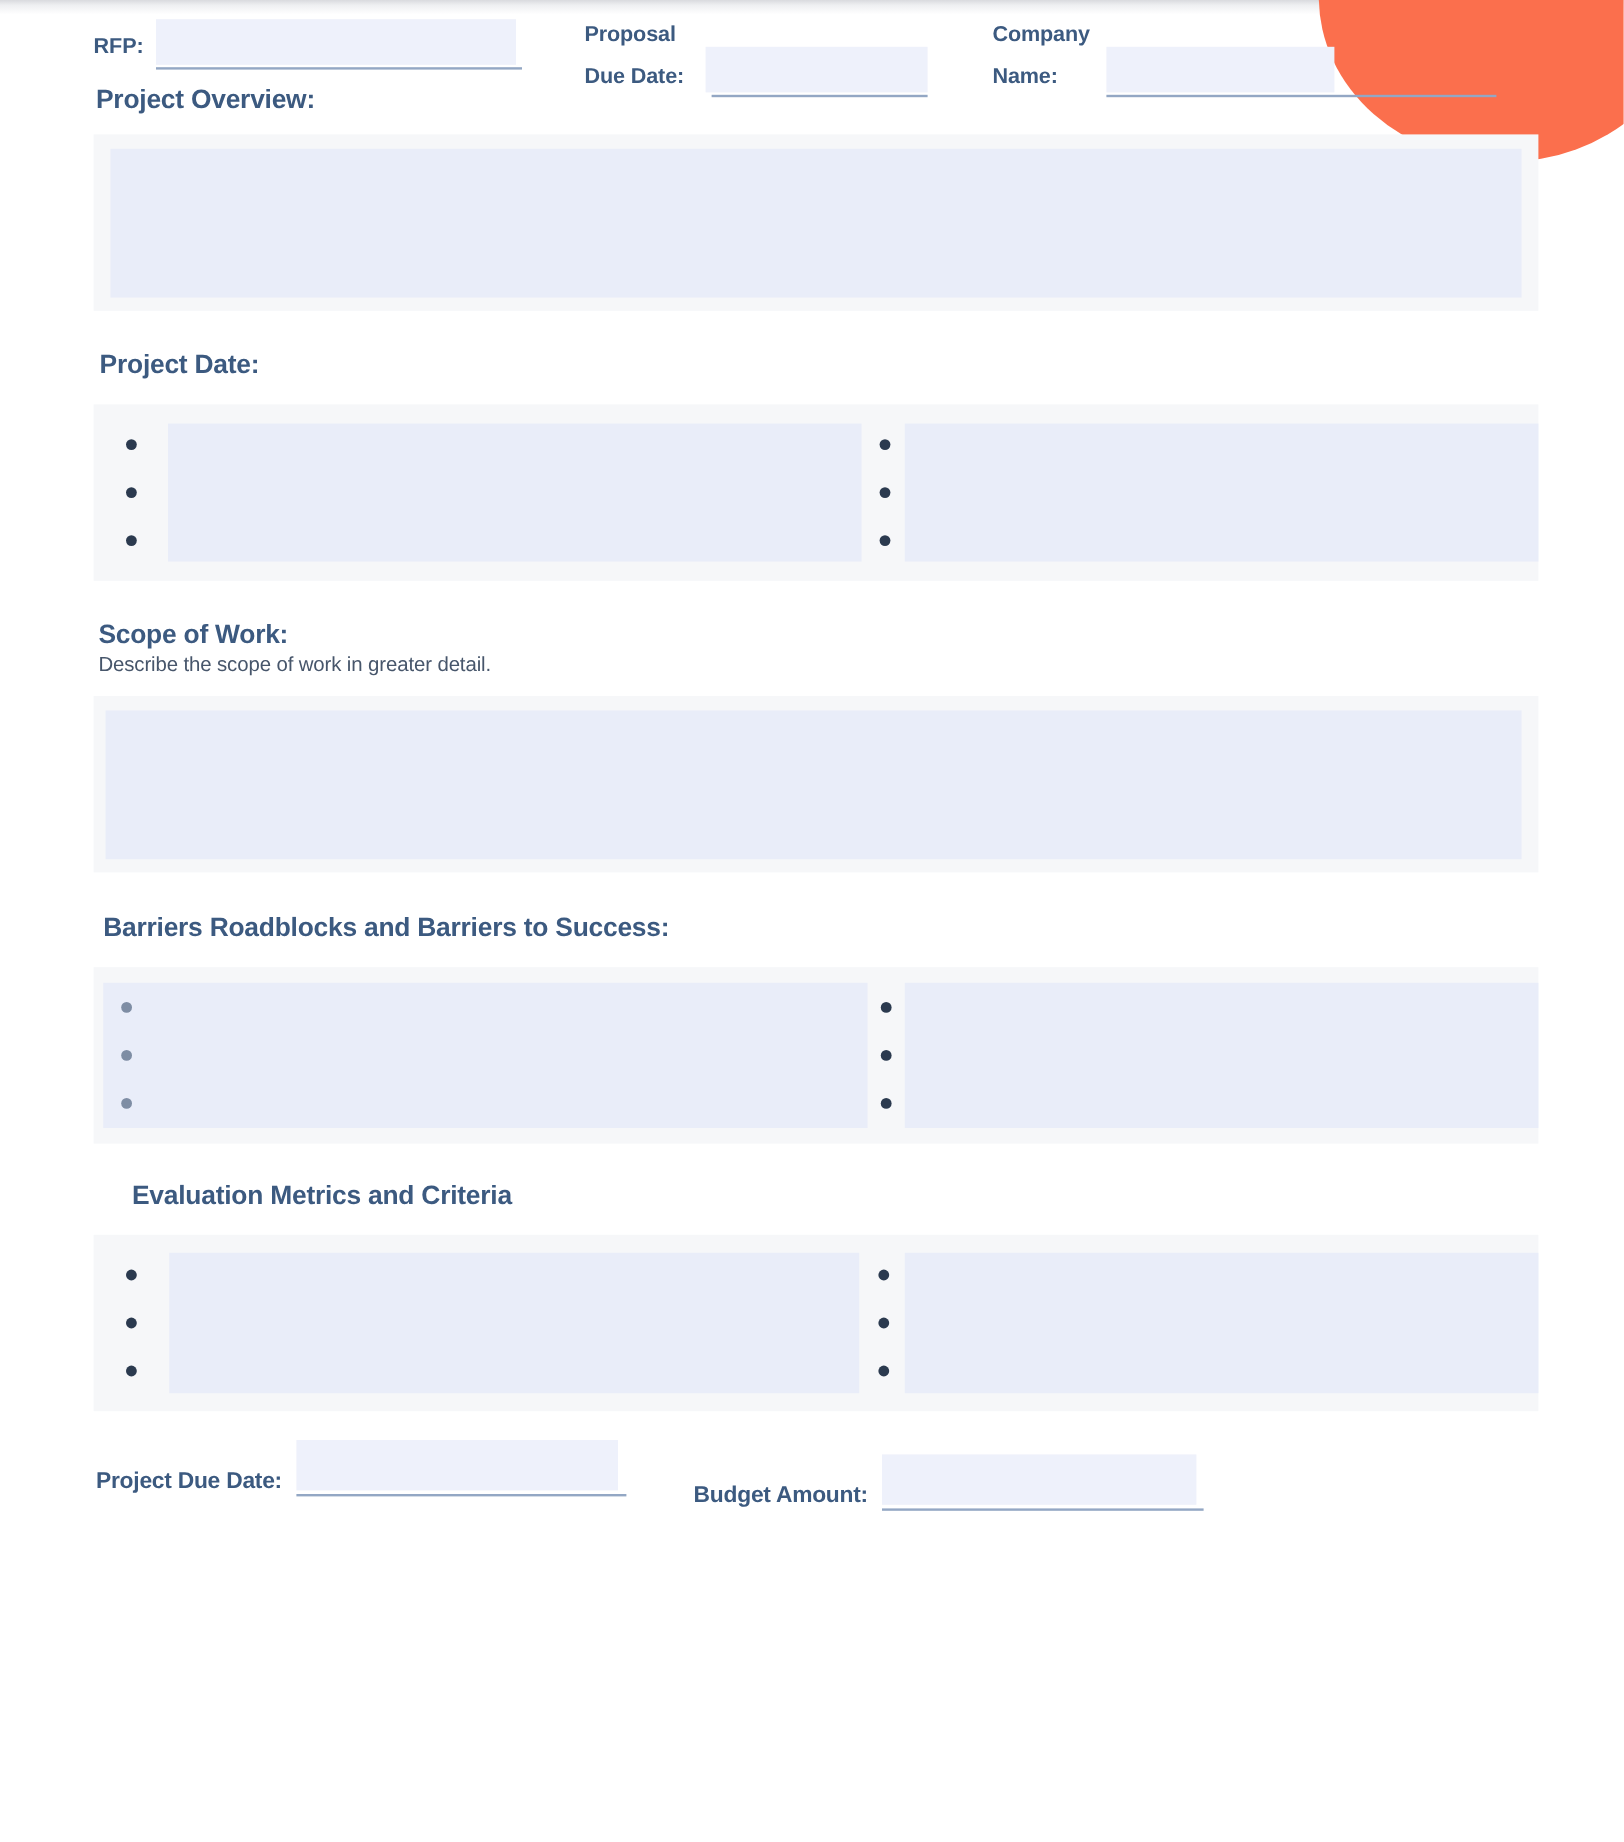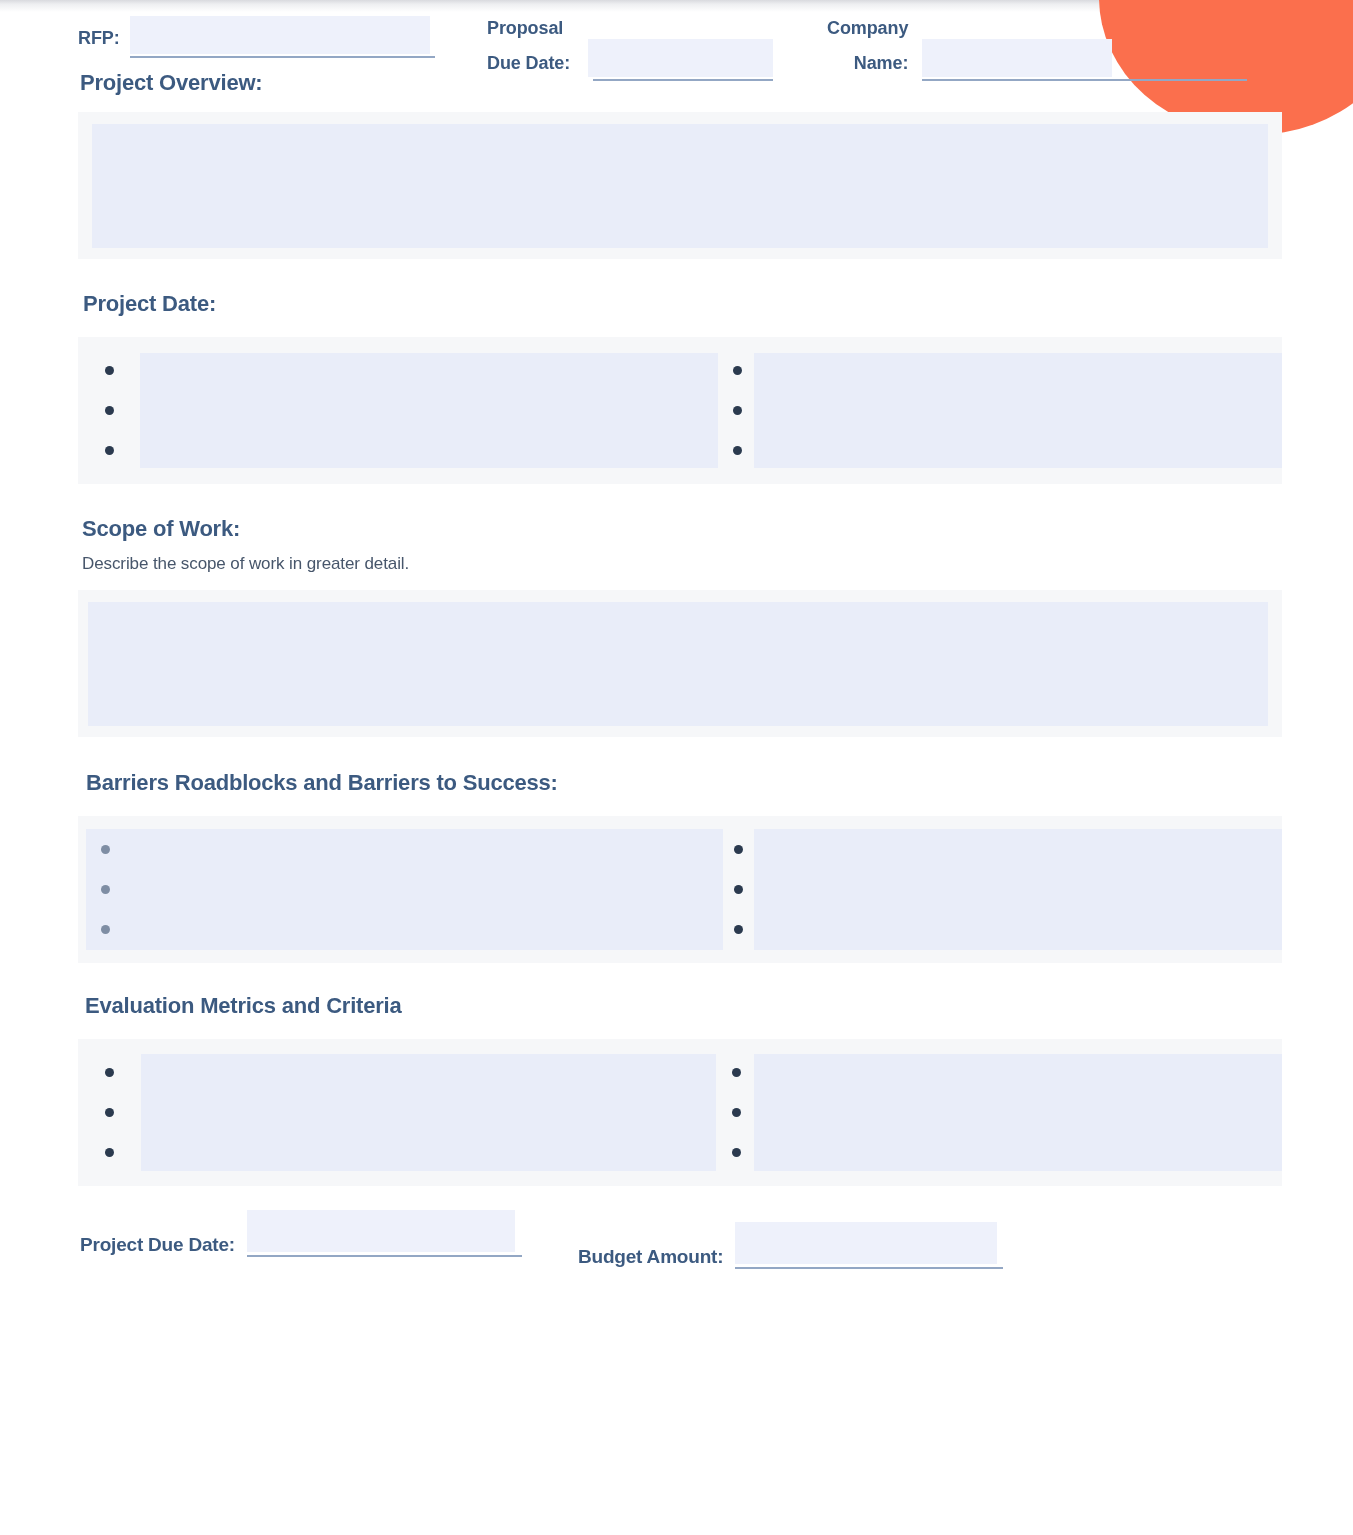"Company" #f-company { text-align: right -> none }
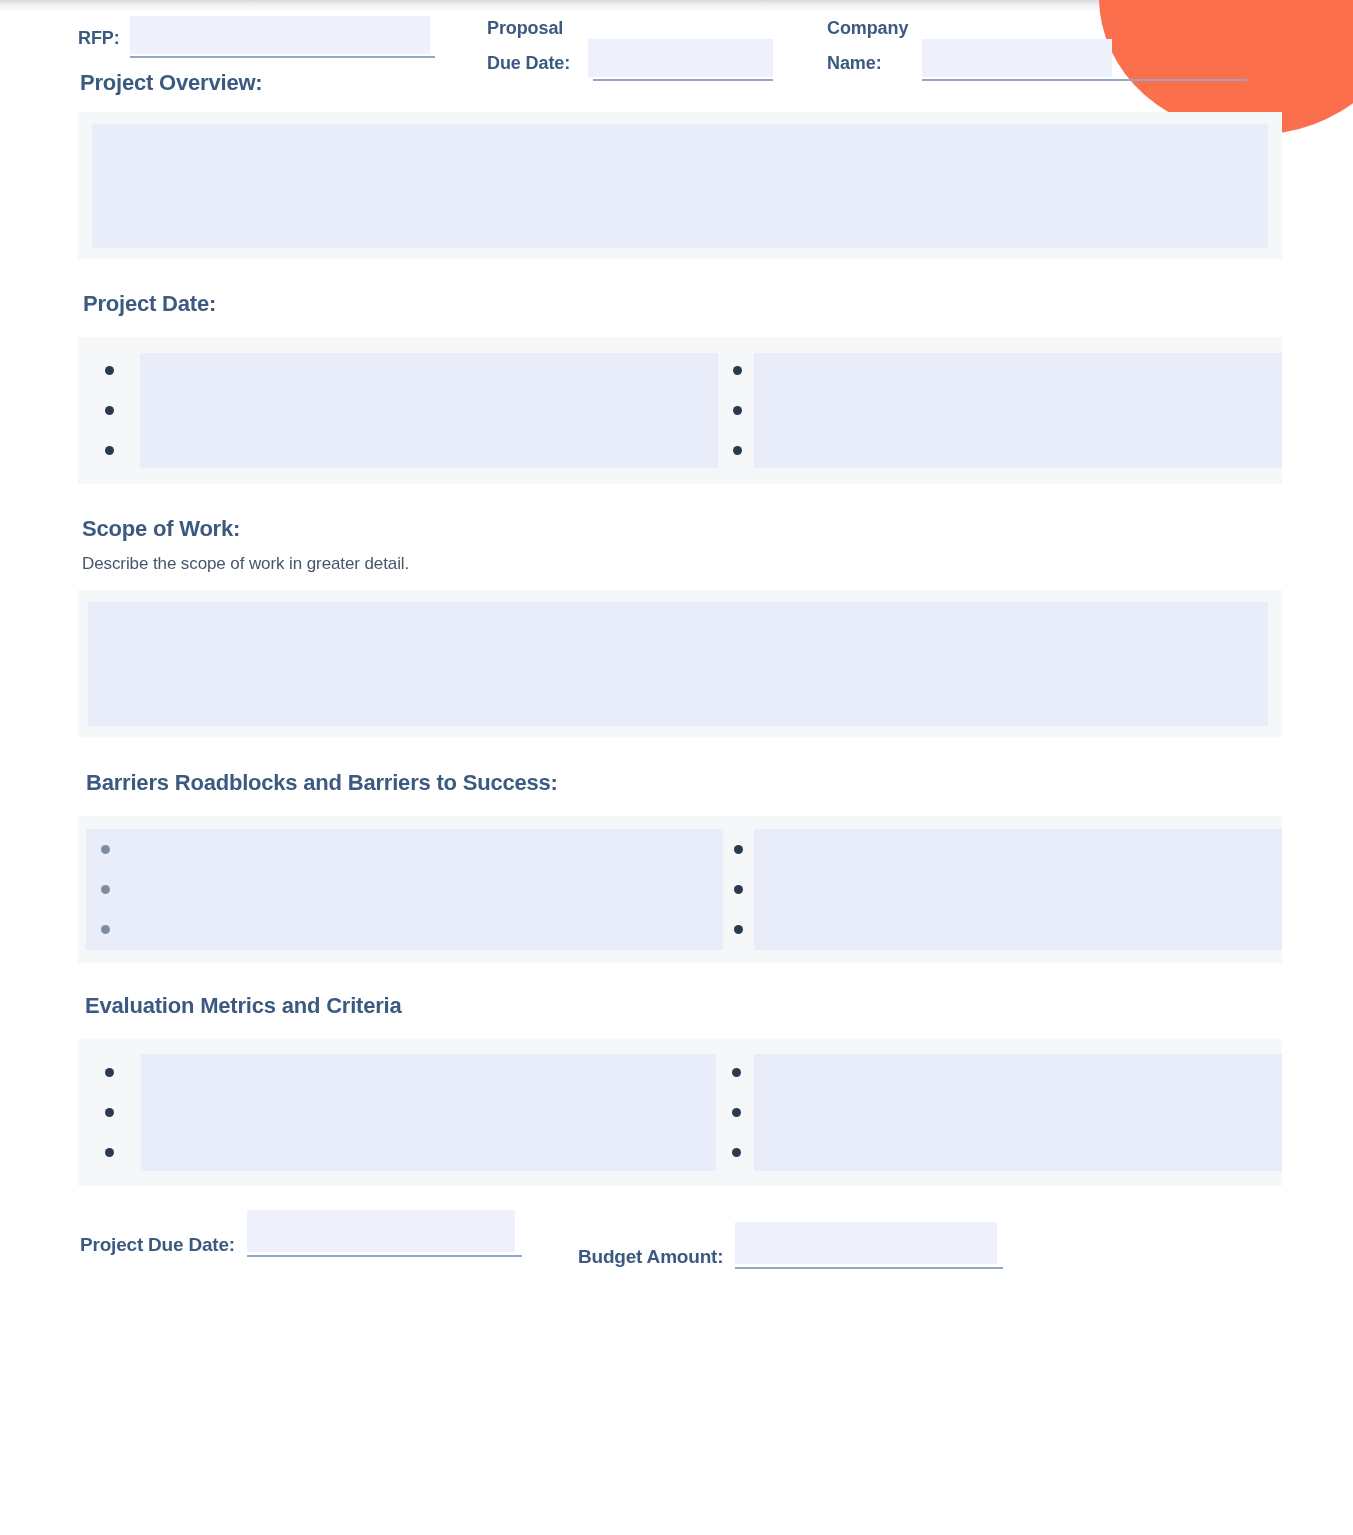"Describe the scope of work" div.section-sub { margin-top: 12px -> 2px }
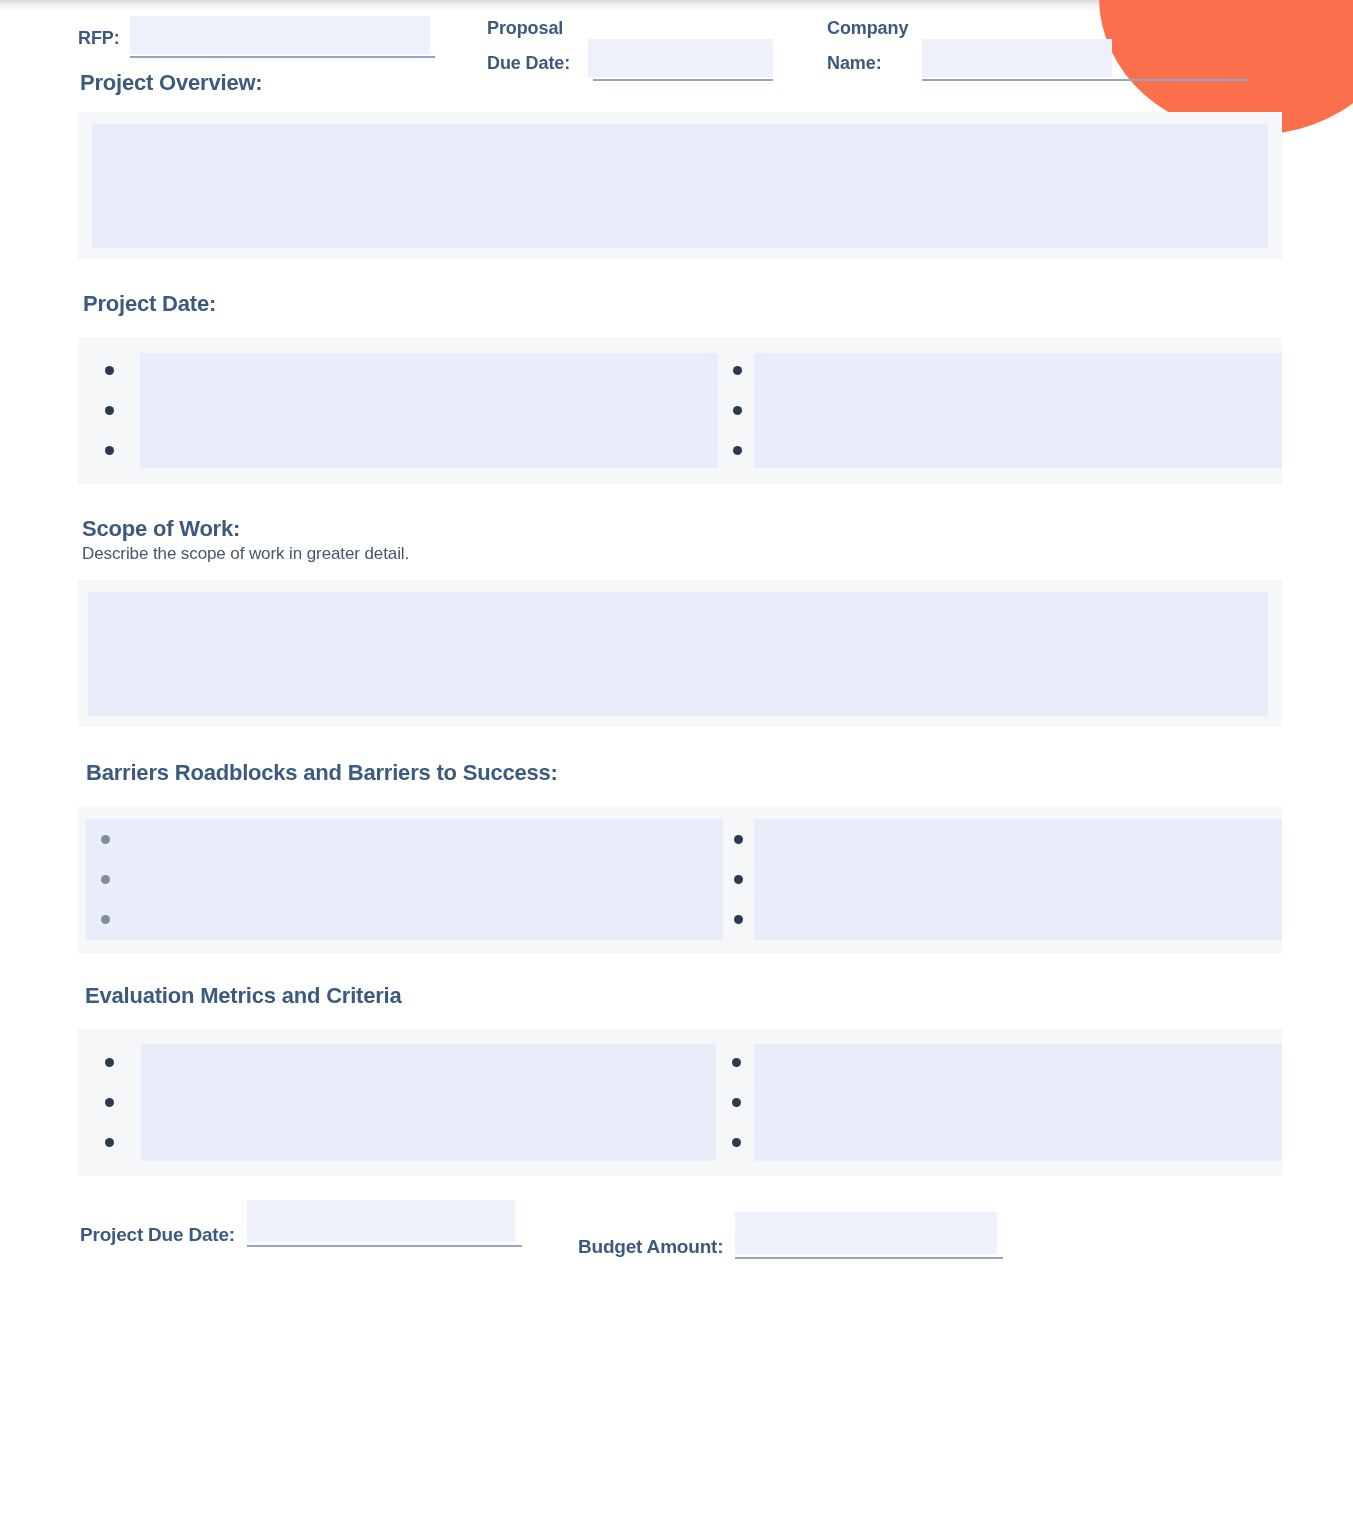"Evaluation Metrics and Criteria" div.section-title { margin-left: 85px -> 110px }
